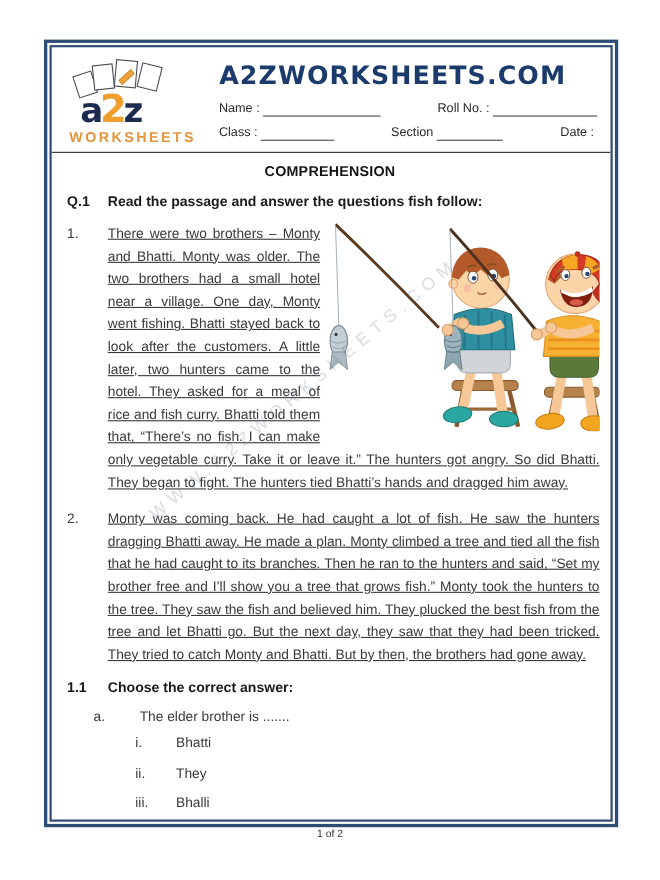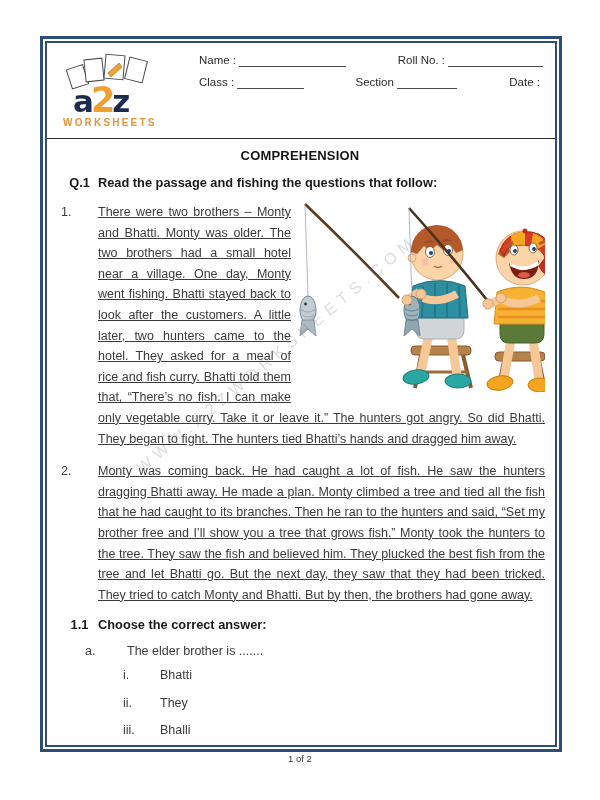"A2ZWORKSHEETS.COM" h1.site-title { html: none -> <h1>A2ZWORKSHEETS.COM</h1> }
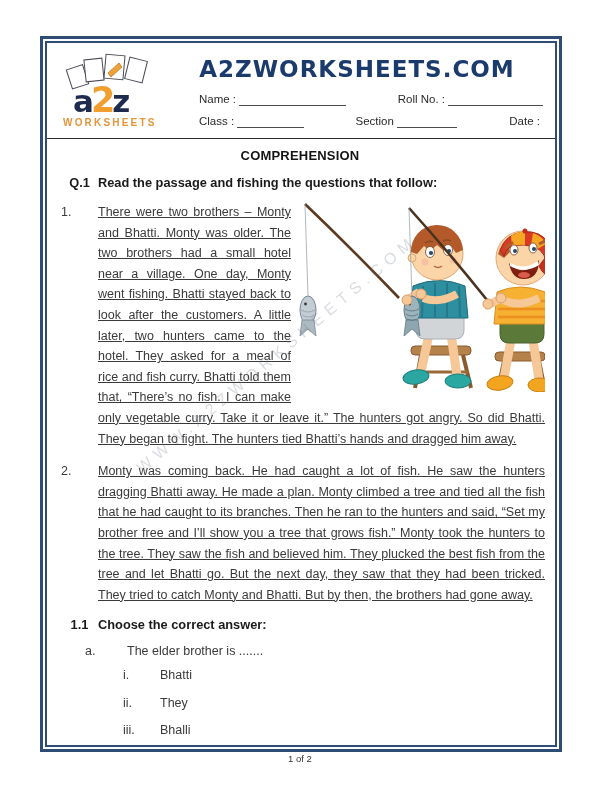"WORKSHEETS" .logo-sub { font-size: 10px -> 13px }
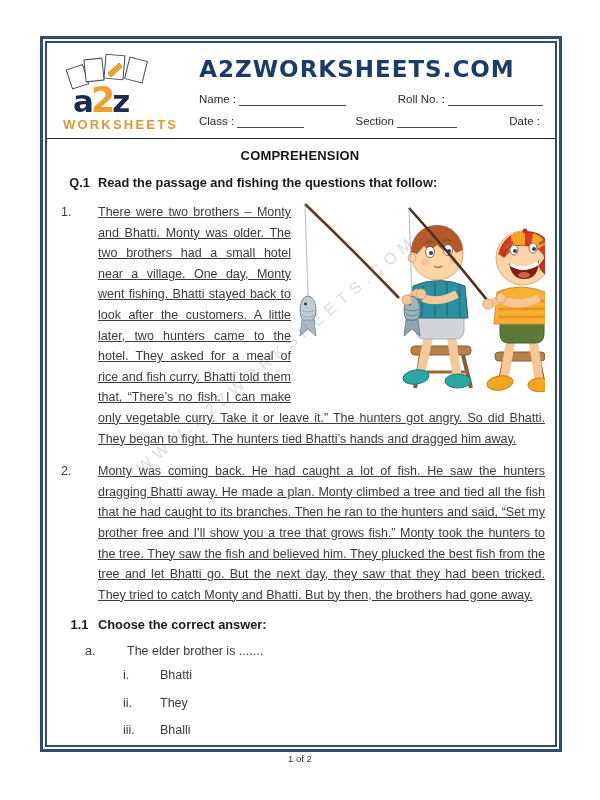"Q.1" .q-row { text-align: center -> none }
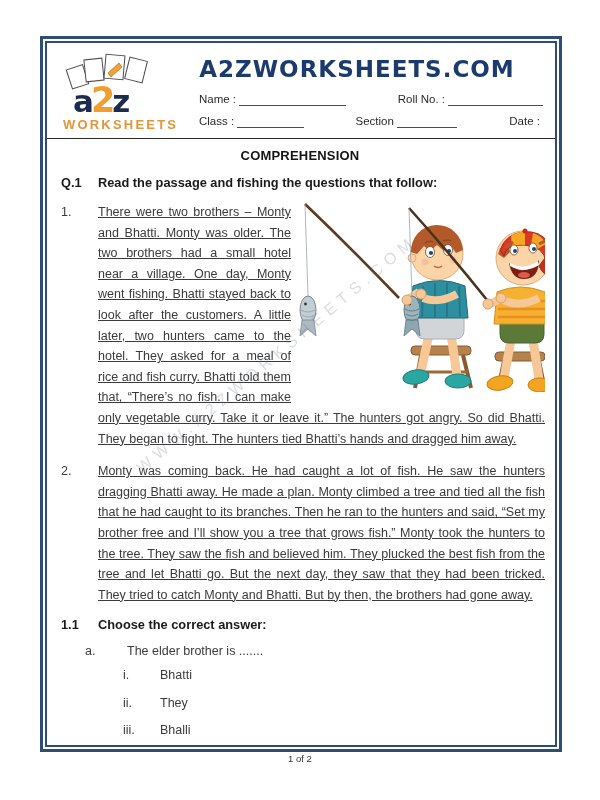"Read the passage and fishing" span { text: fishing the questions that -> answer the questions fish }
